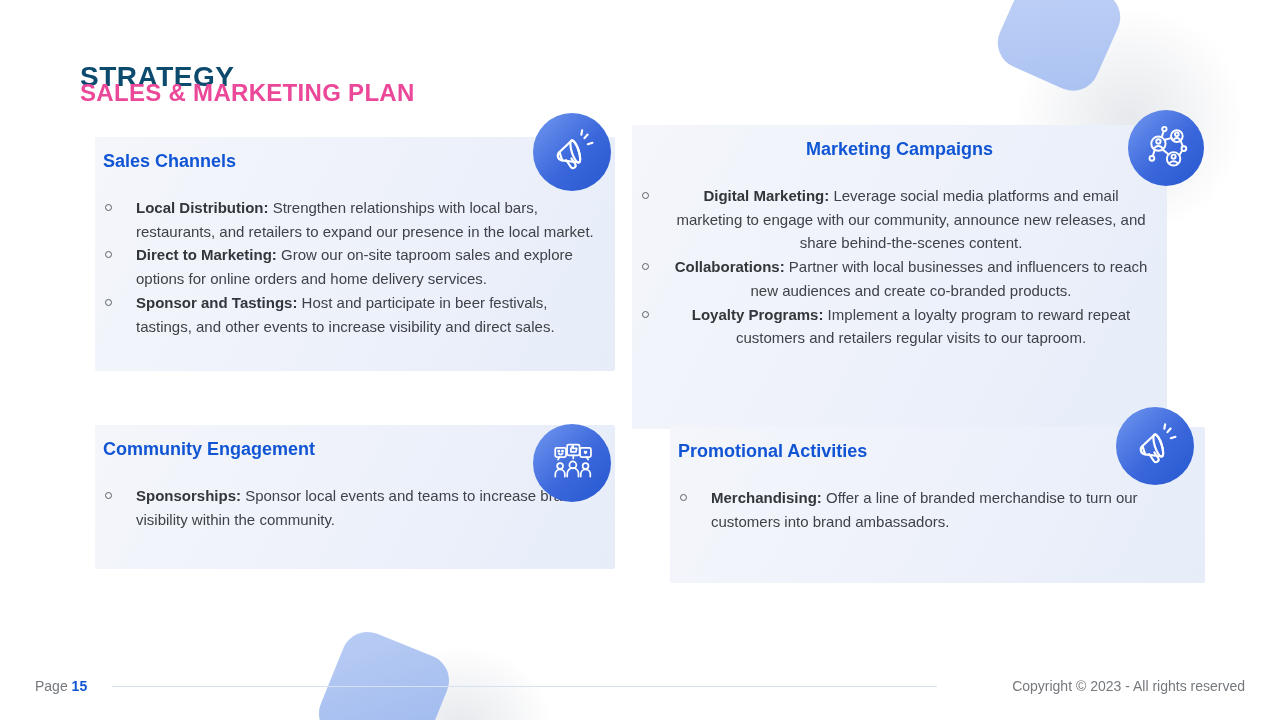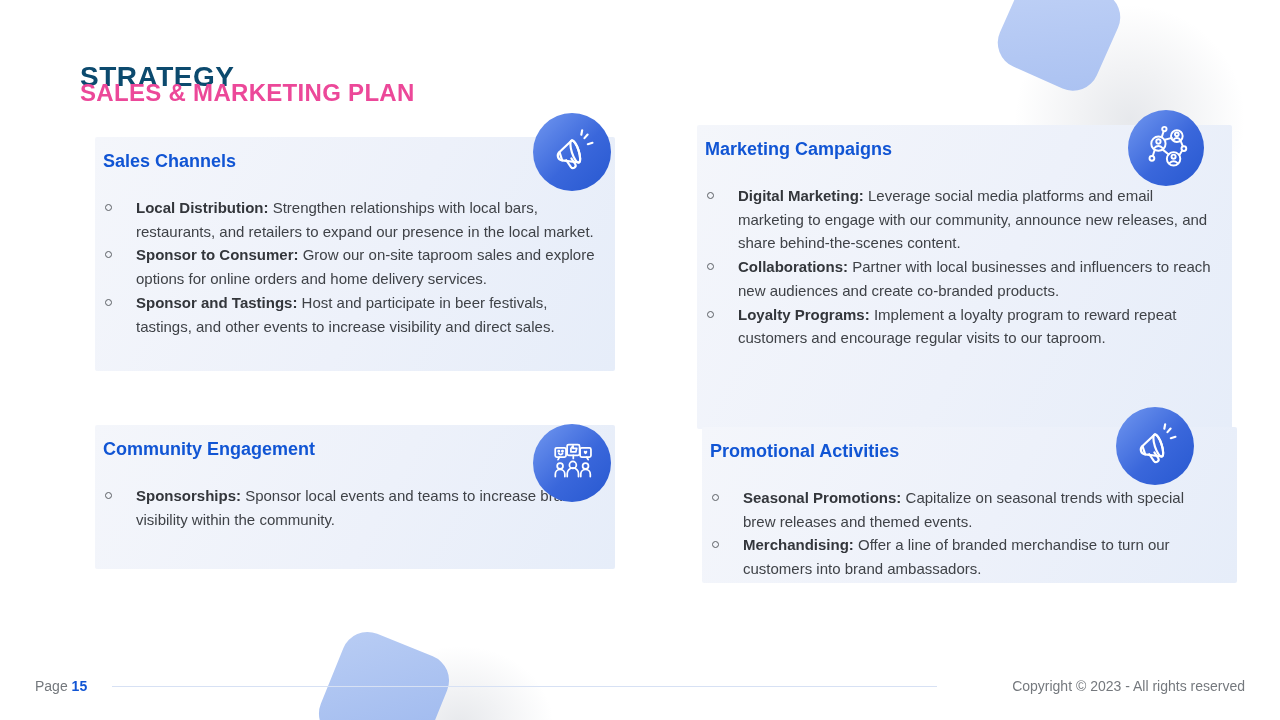"Marketing Campaigns" .card-2 { left: 697px -> 632px; text-align: none -> center }
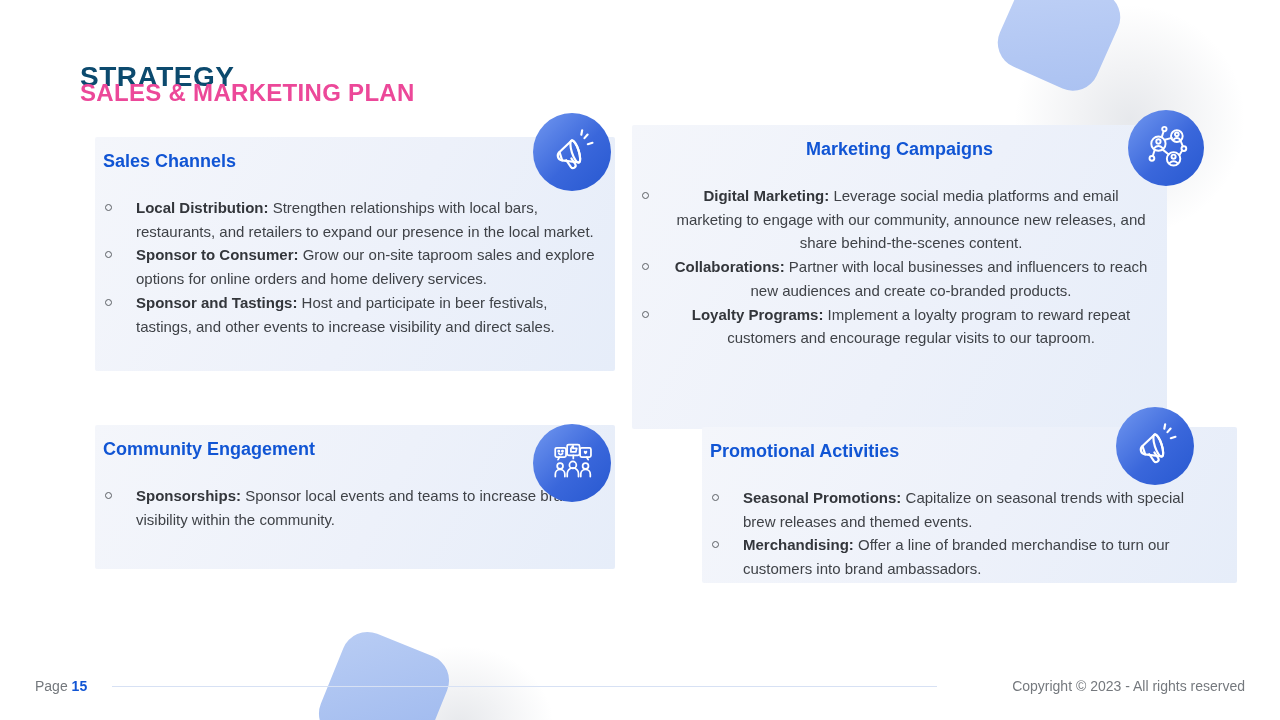"Sponsor to Consumer:" b { text: Sponsor to Consumer -> Direct to Marketing }
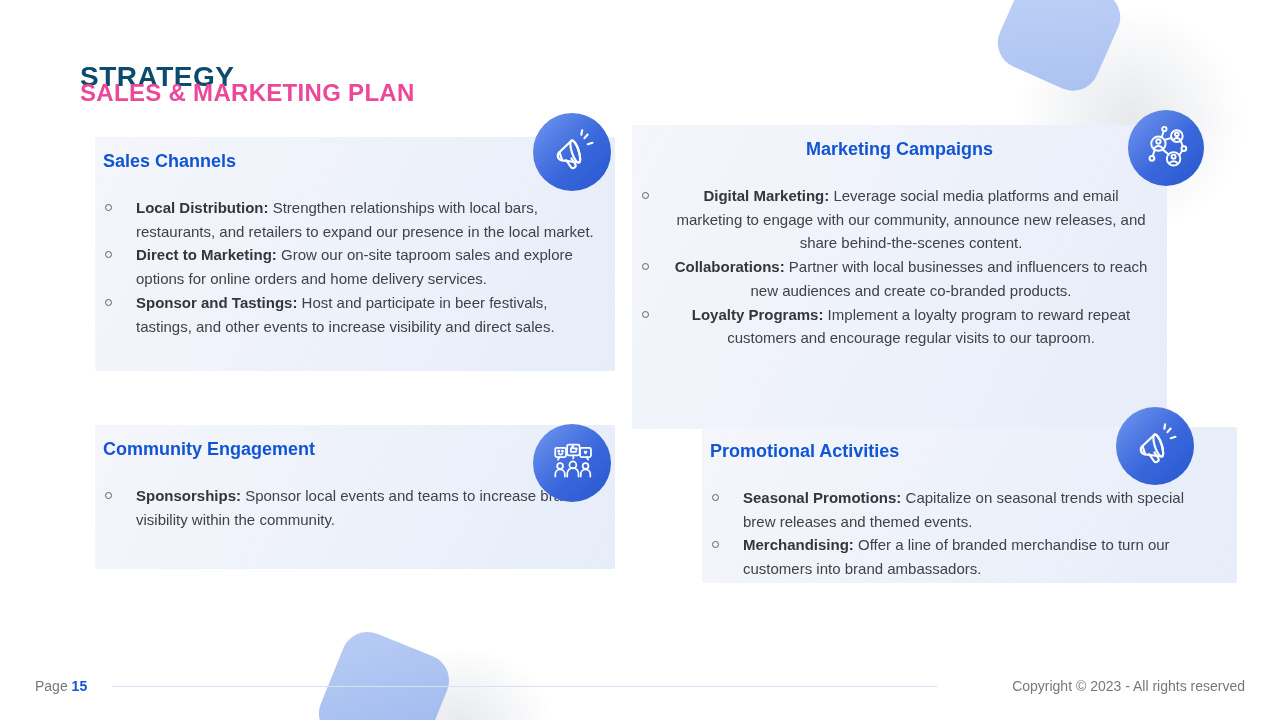"Implement a loyalty program to" span { text: encourage -> retailers }
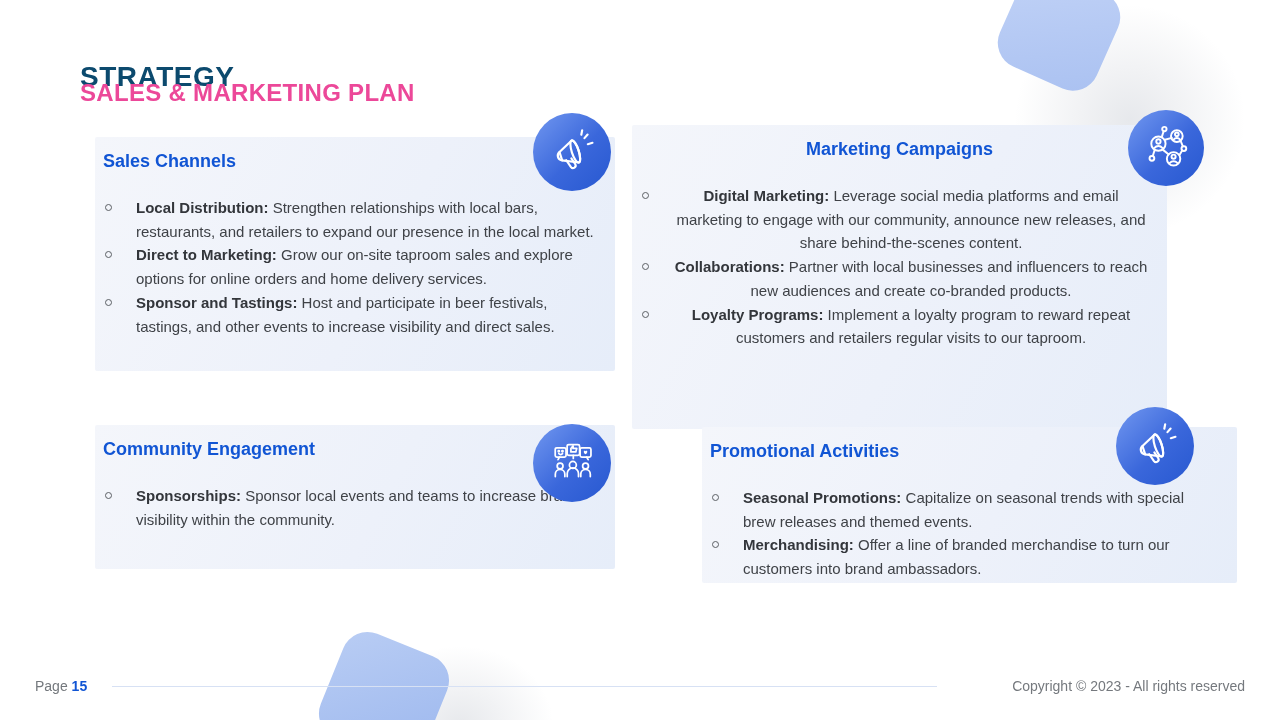"Promotional Activities" .card-4 { margin-left: 32px -> none }
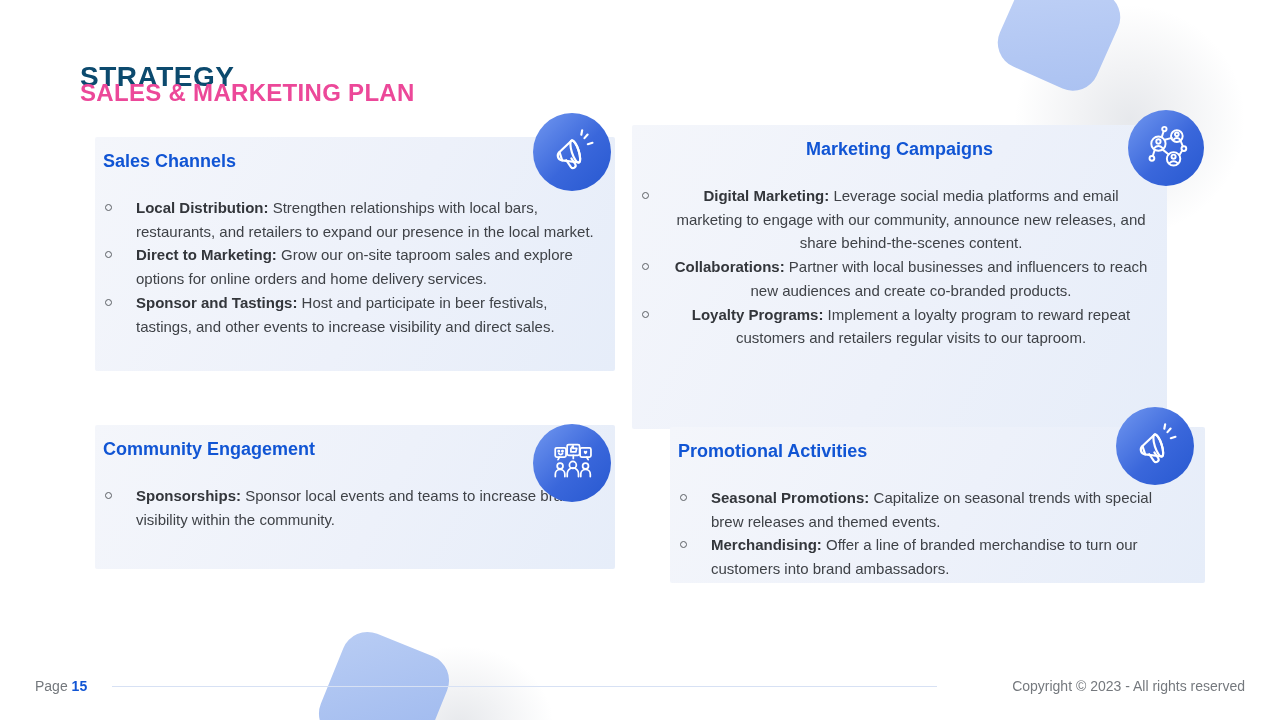"Seasonal Promotions: Capitalize on" li { html: <li><span></span><b>Seasonal Promotions:</b><span> Capitalize on seasonal trends with special brew releases and themed events.</span></li> -> none }
